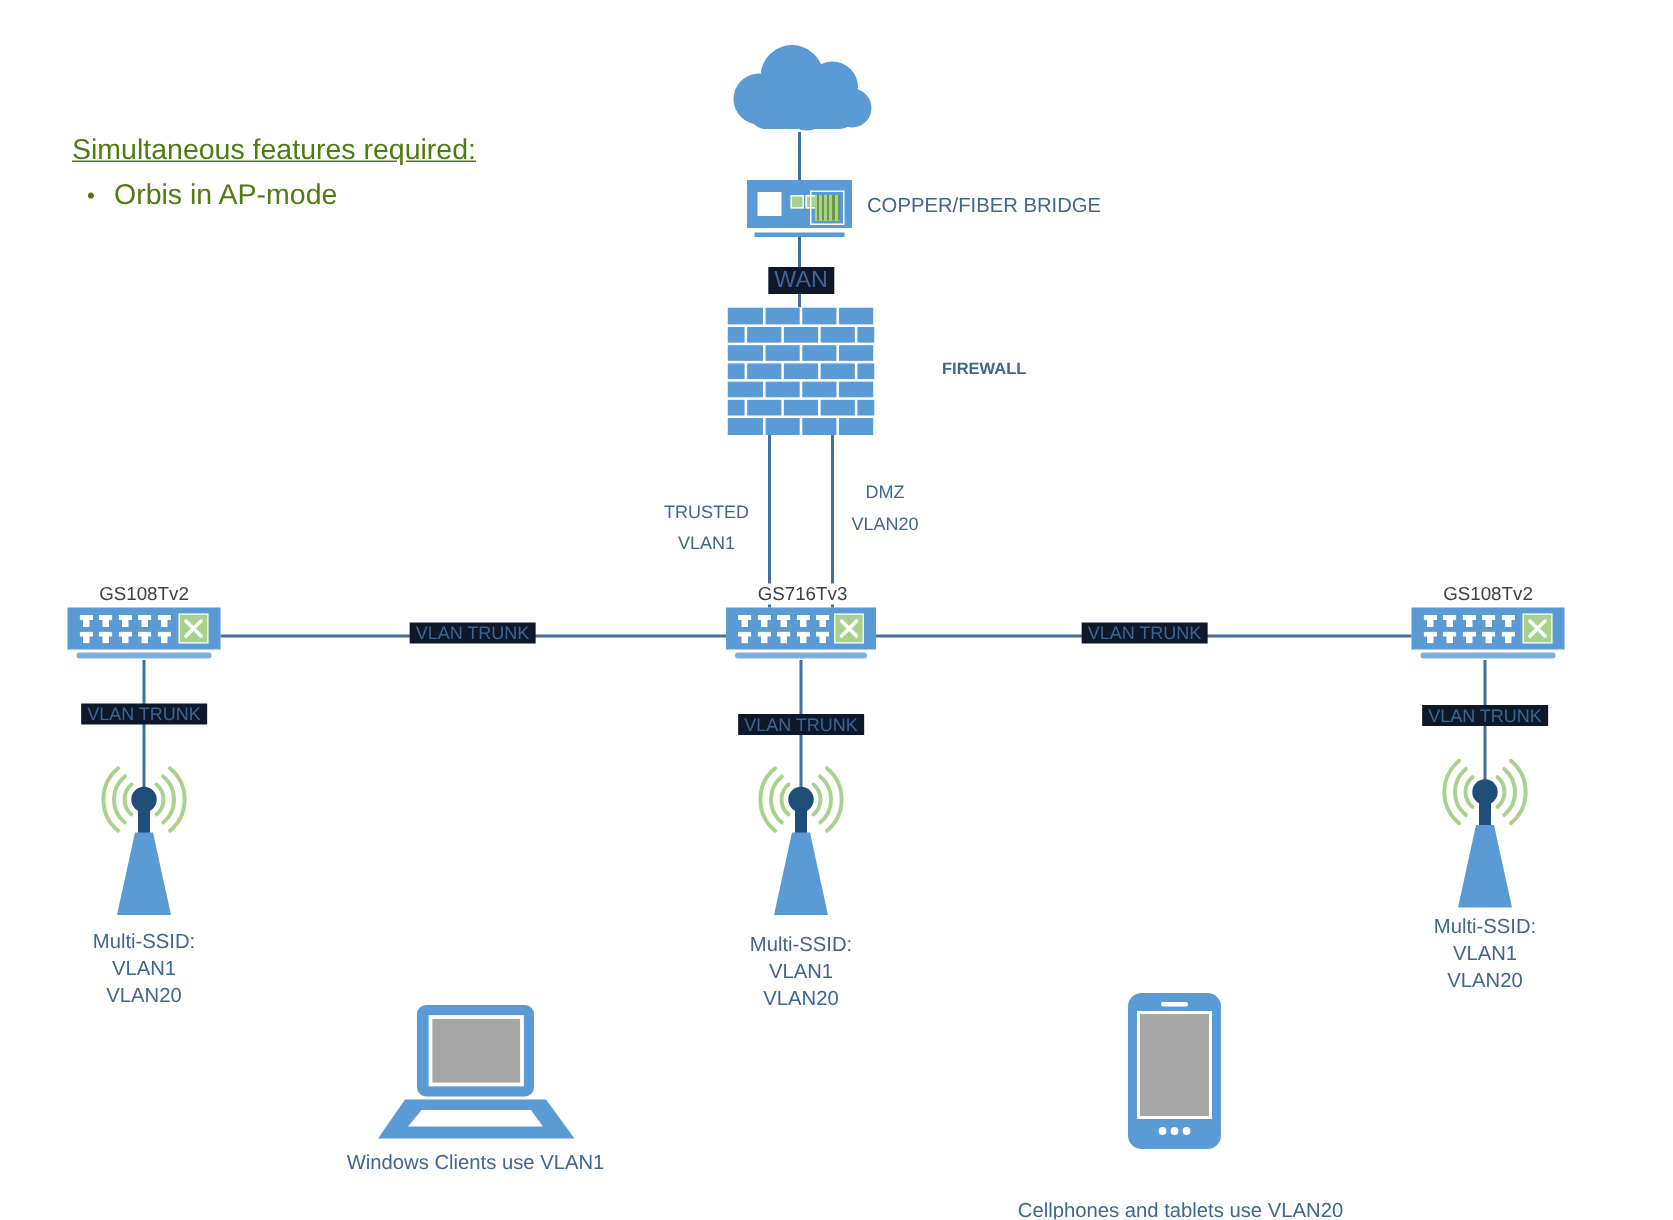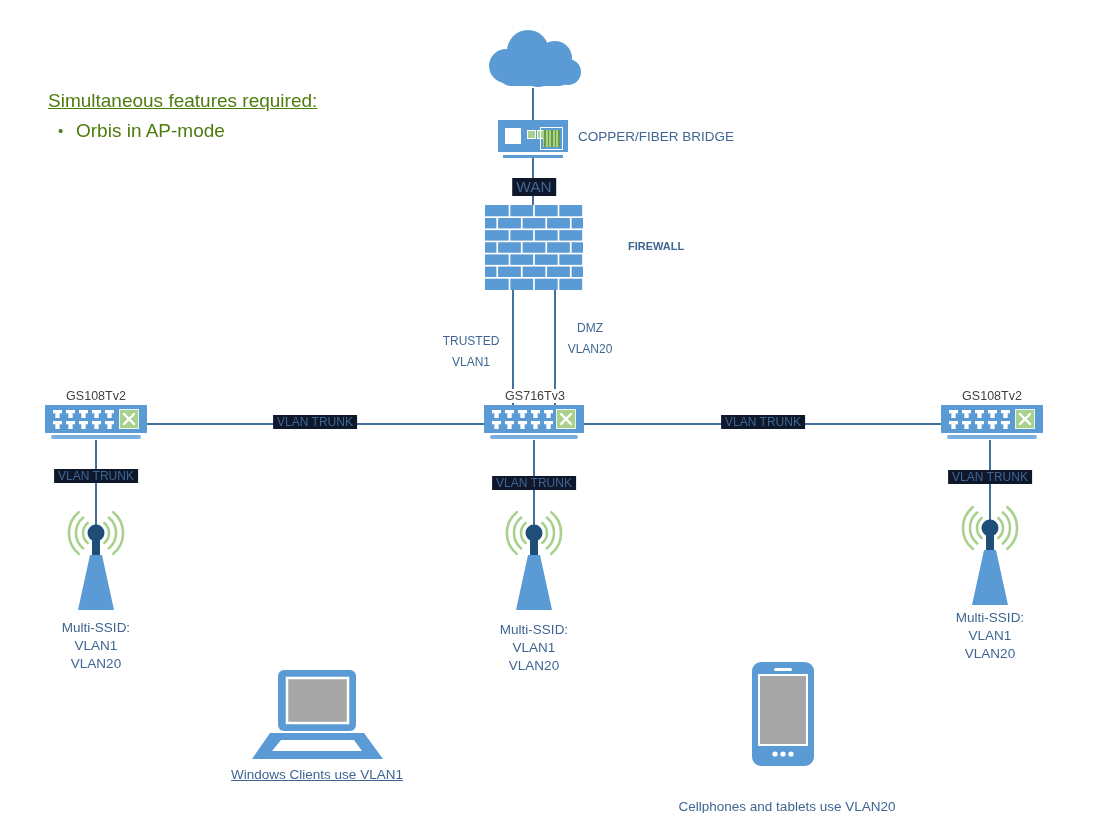"Windows Clients use VLAN1" div.caption { text-decoration: underline -> none }
